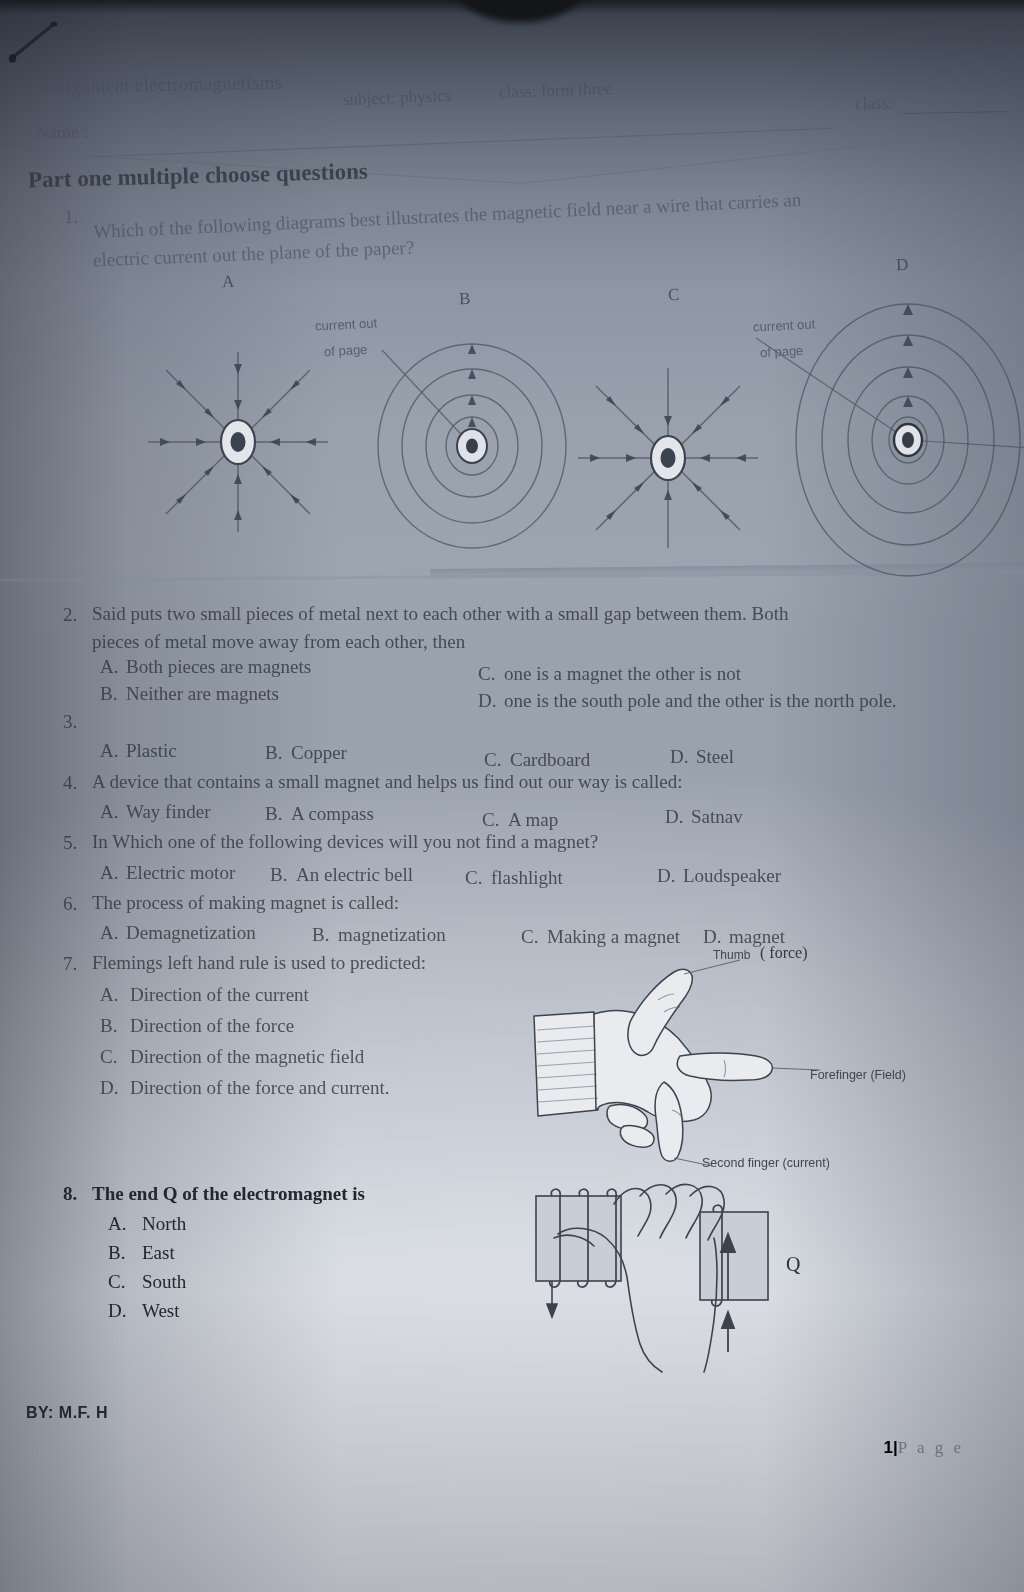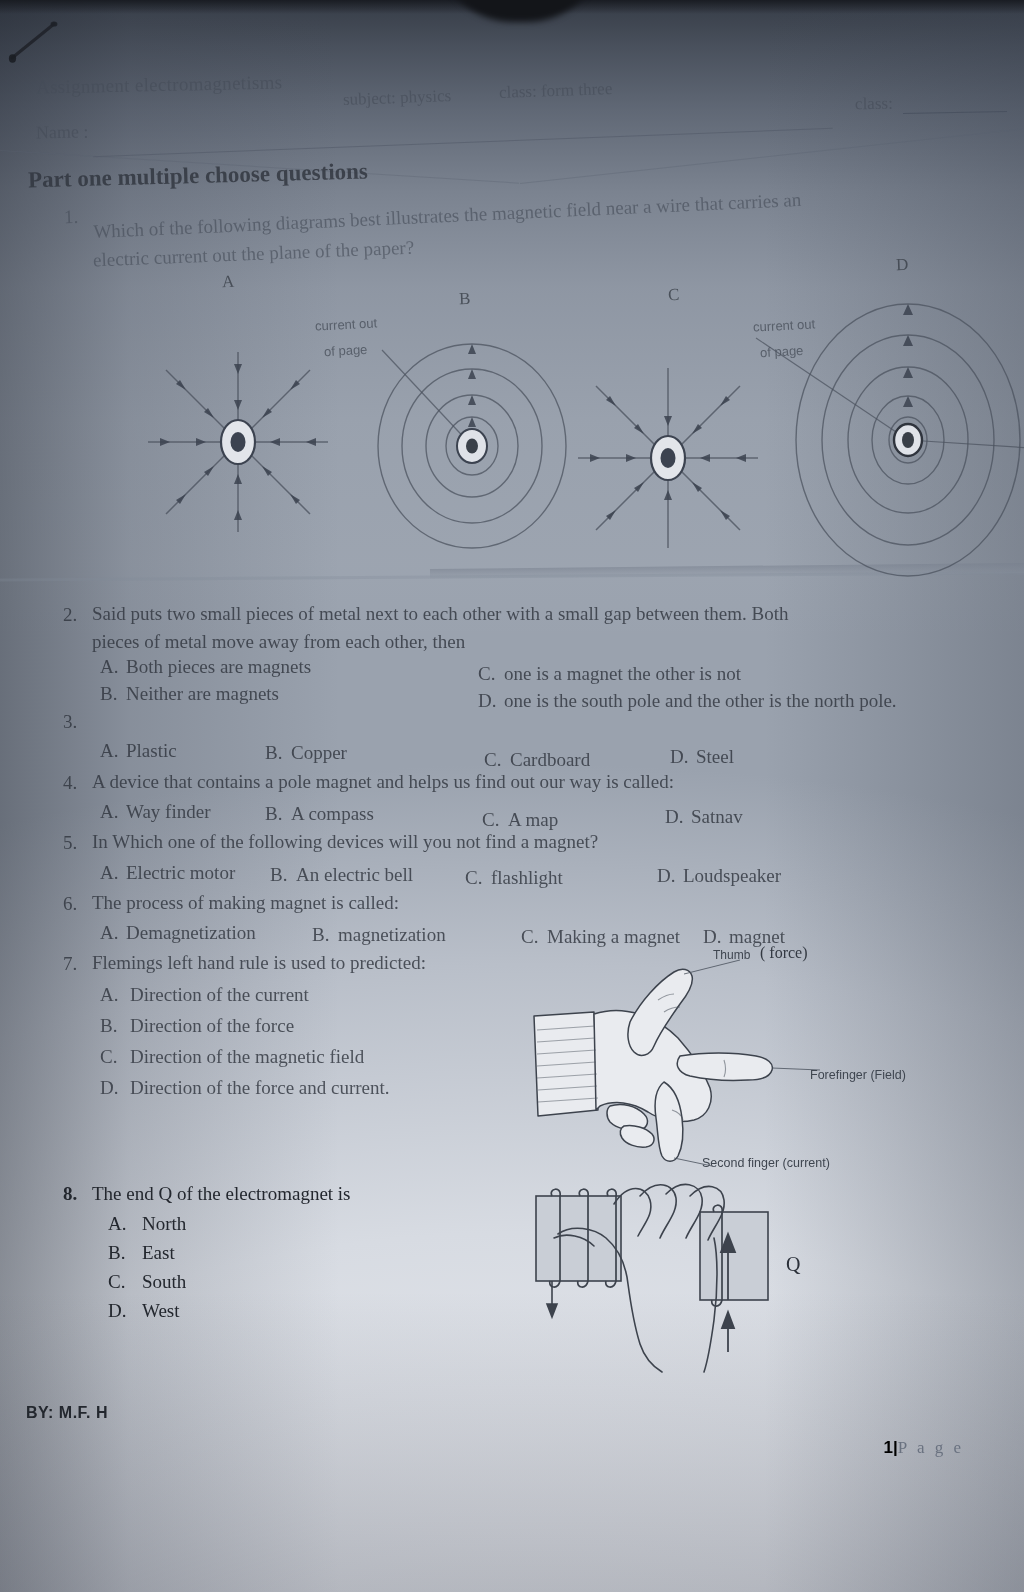"A device that contains a" div.t { text: pole -> small }
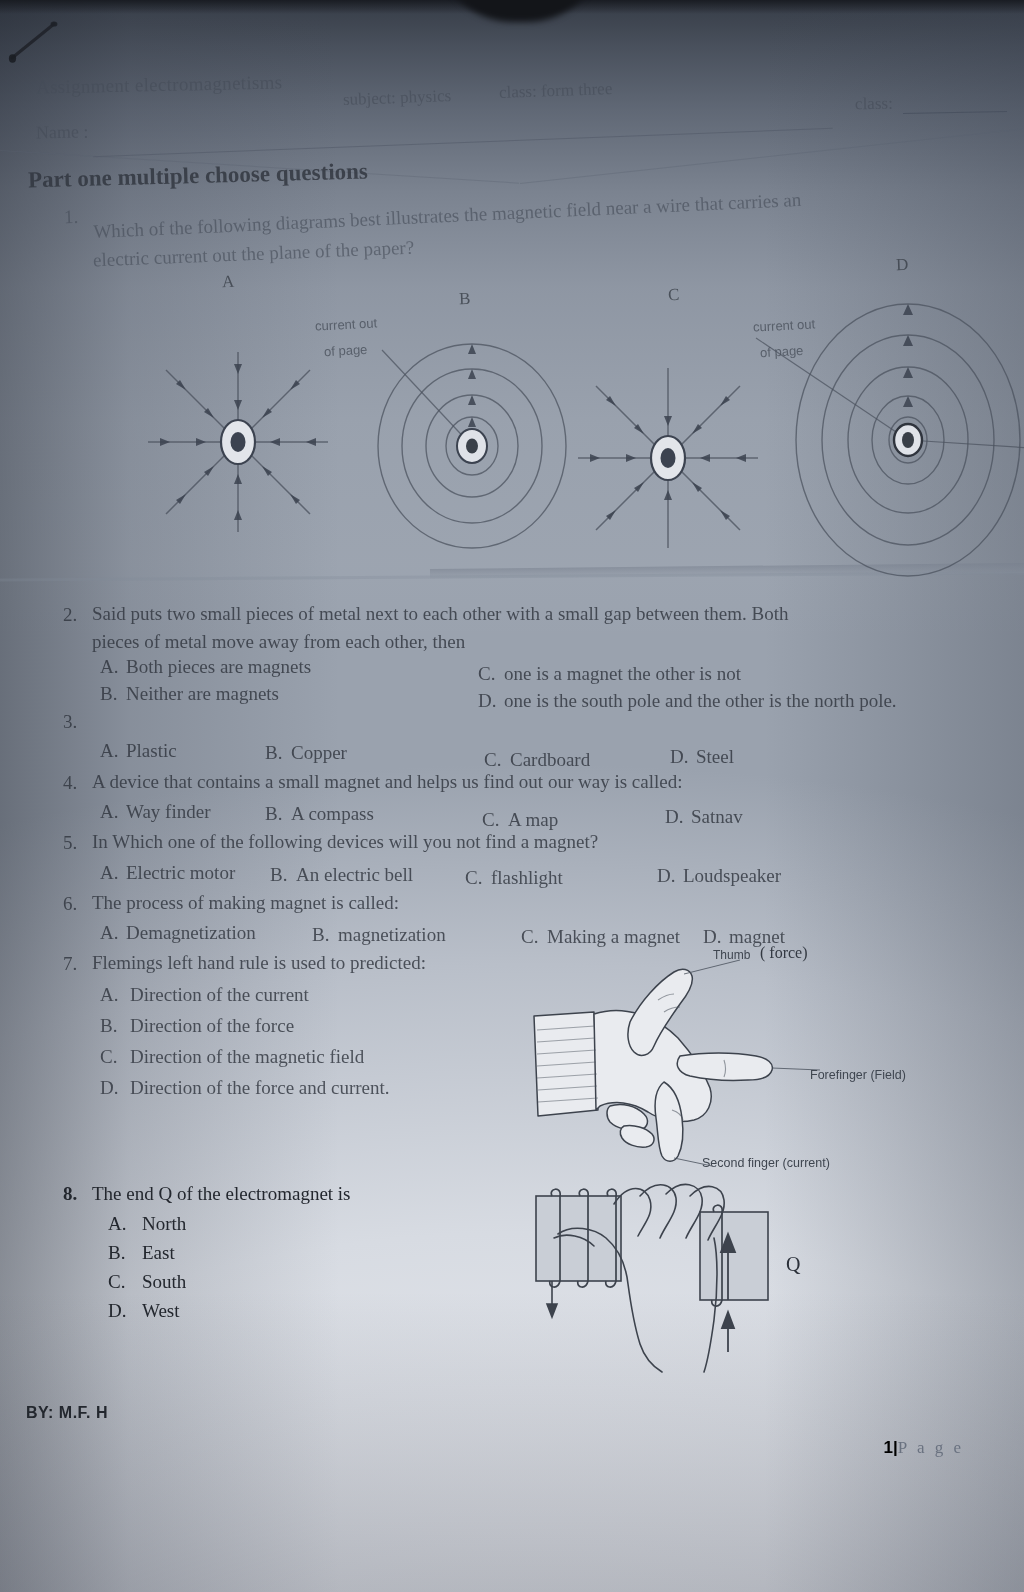"The end Q of the" div.t { font-weight: normal -> bold }
